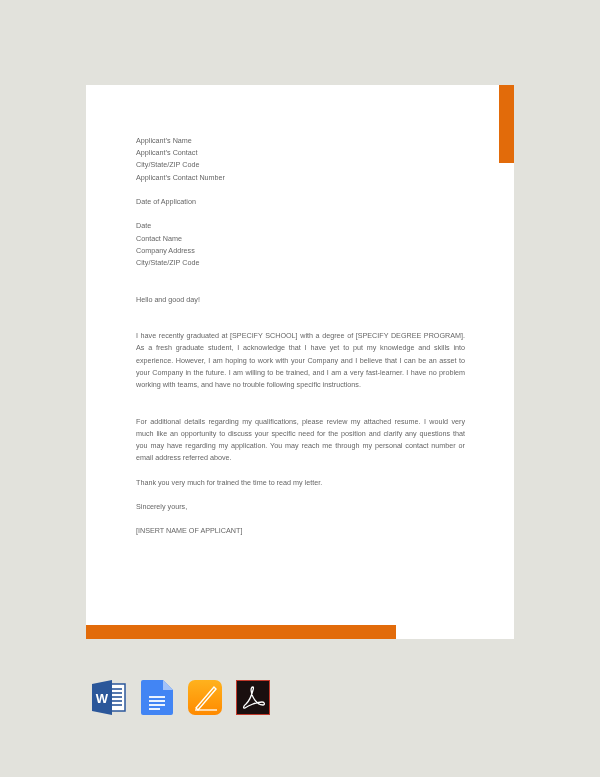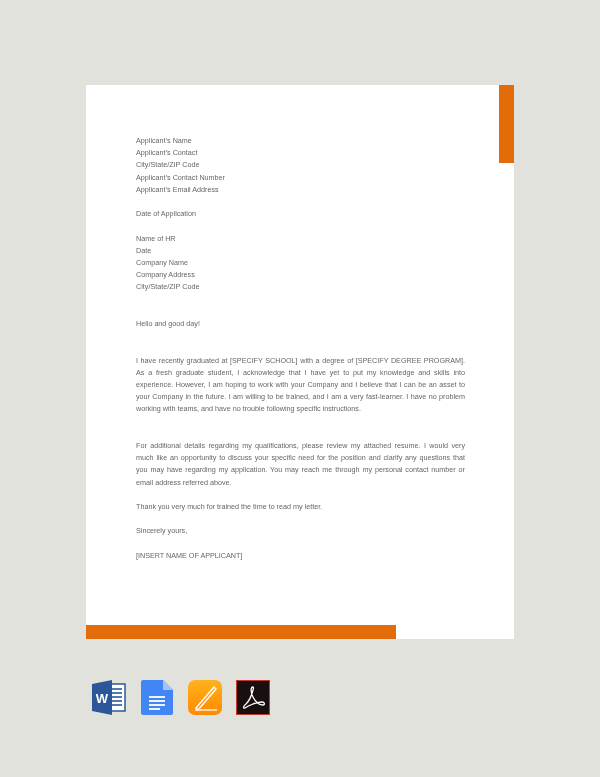"Applicant’s Email Address" p { html: <p>Applicant’s Email Address</p> -> none }
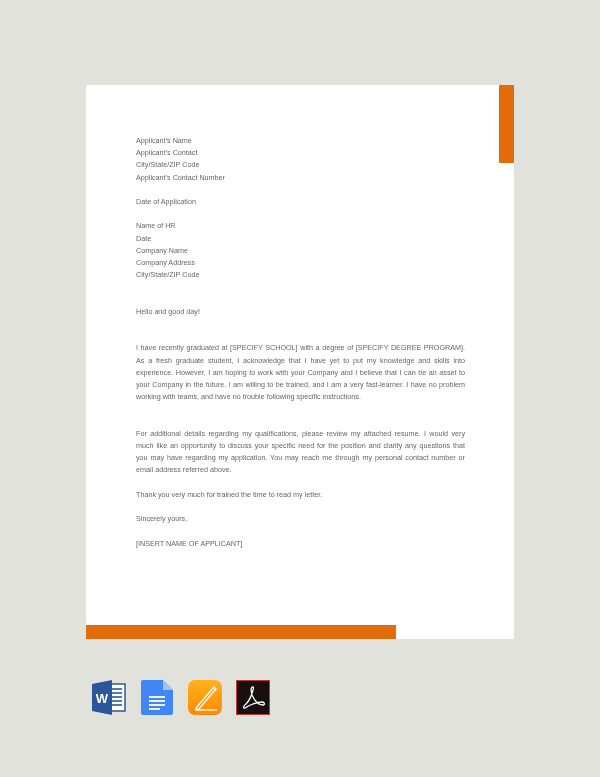"Name of HR" p { html: <p>Name of HR</p> -> none }
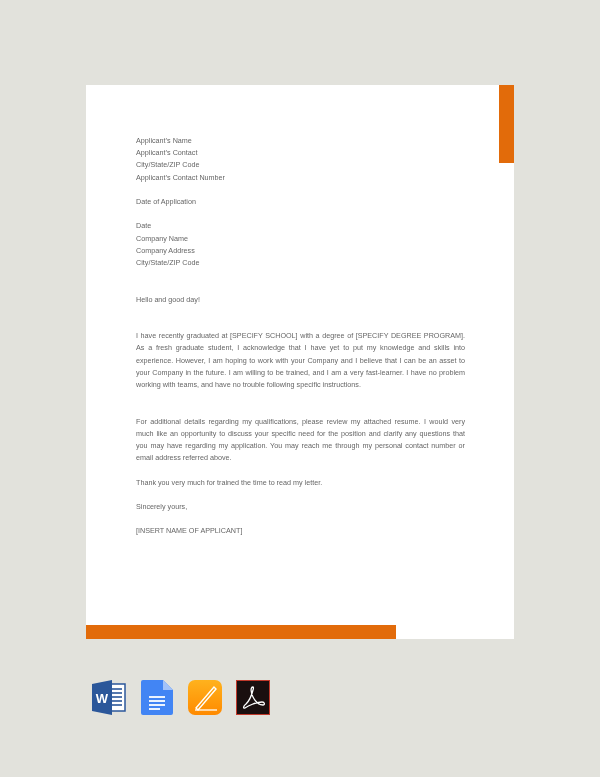"Company Name" p { text: Company -> Contact }
